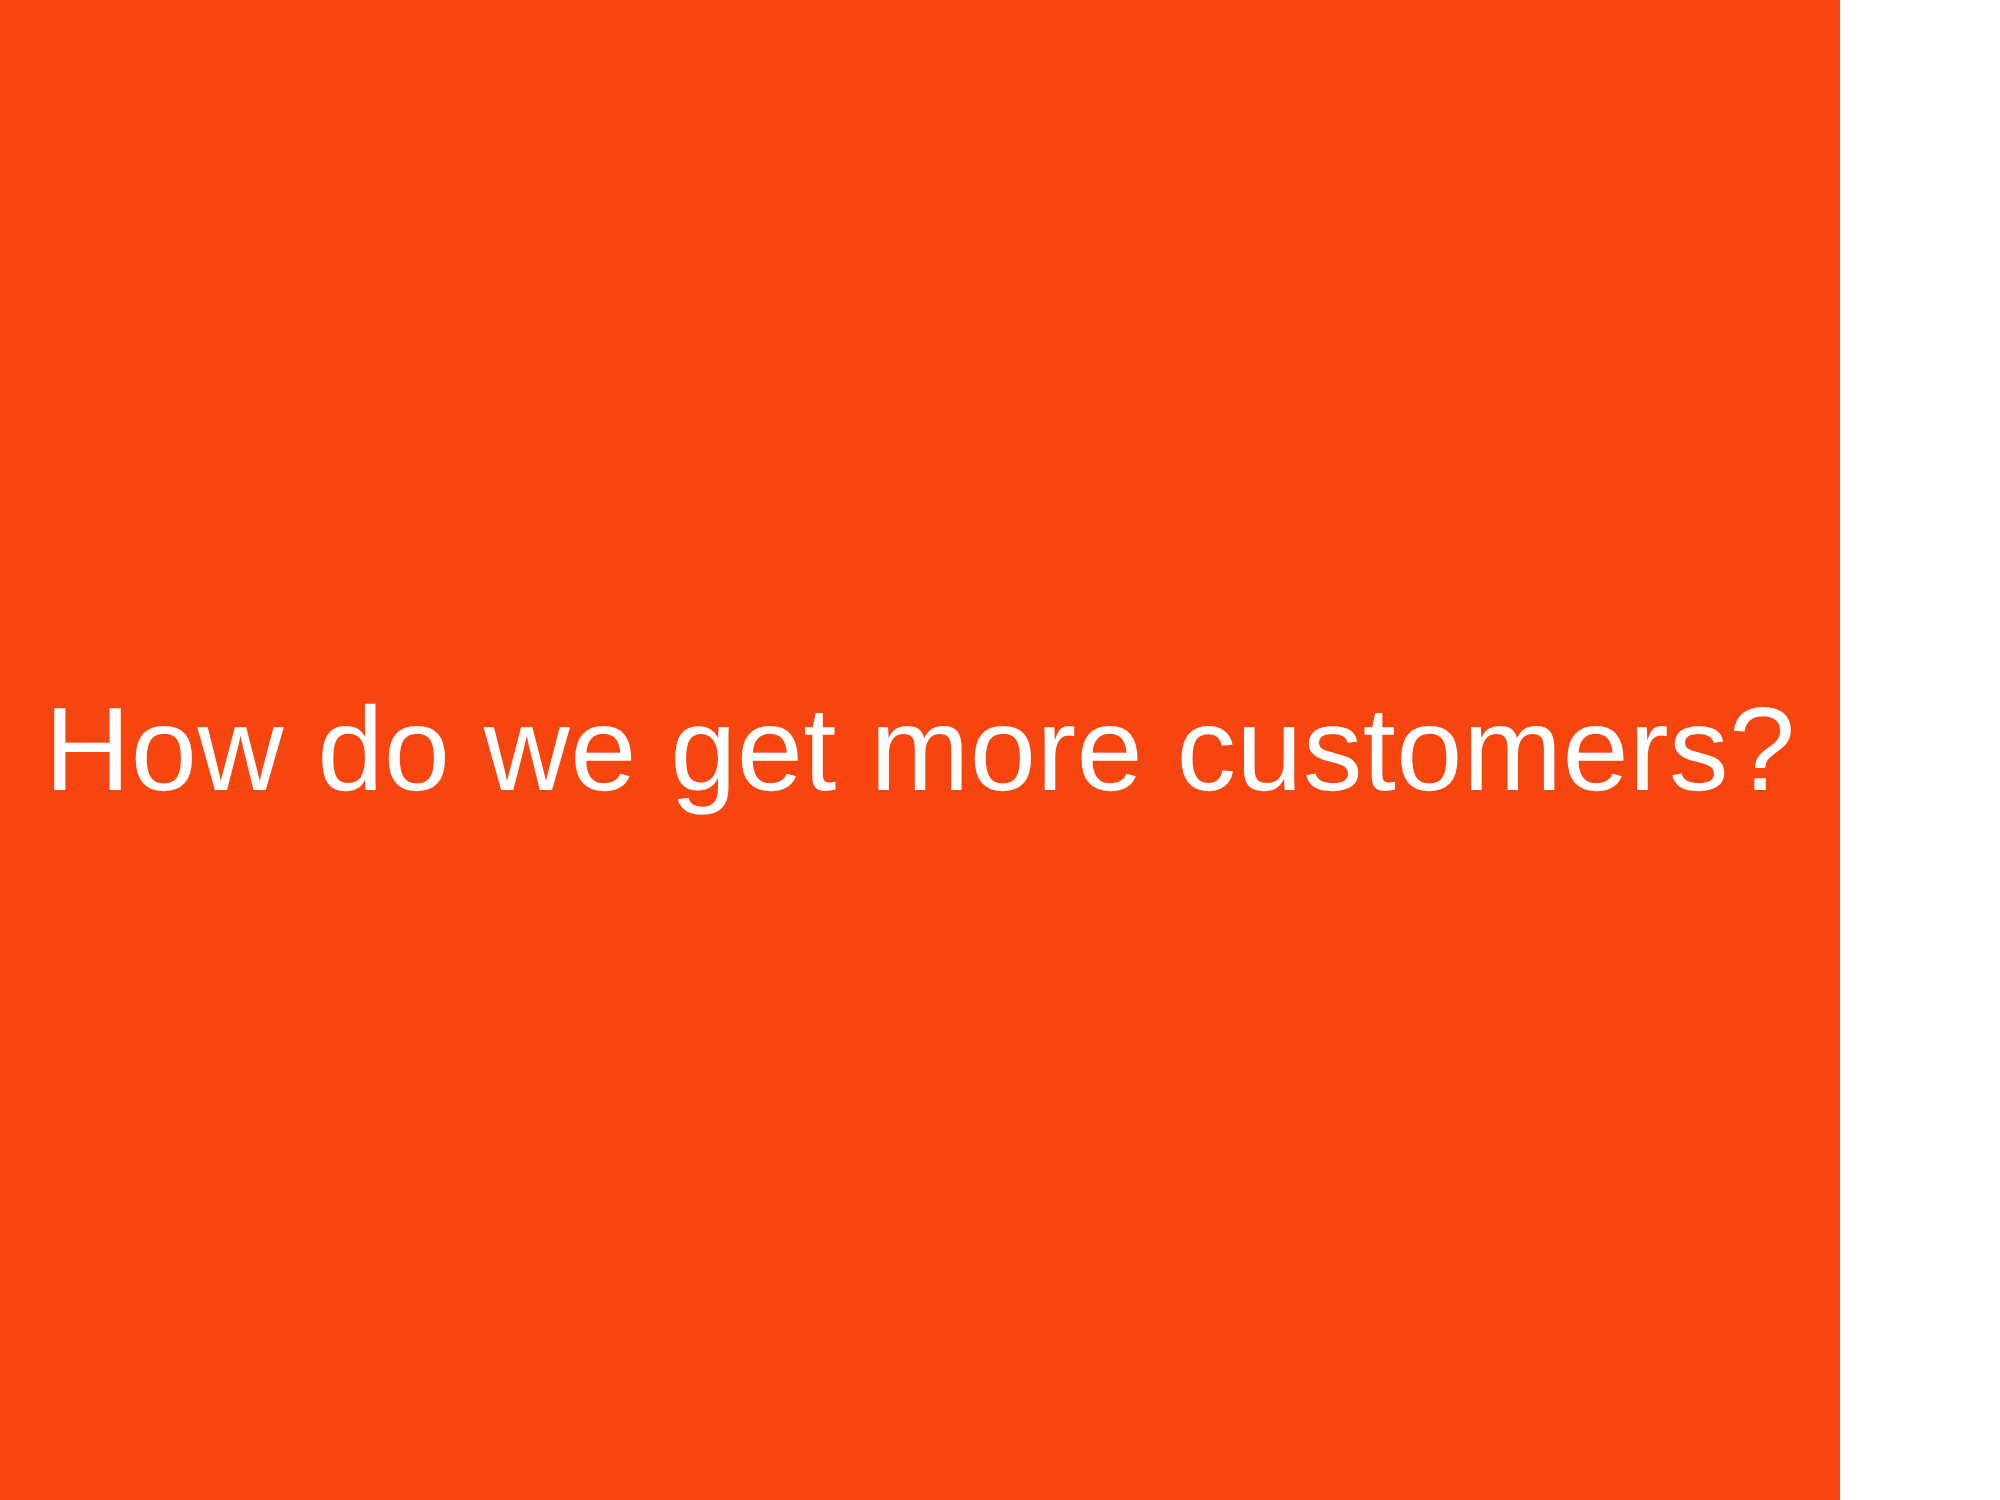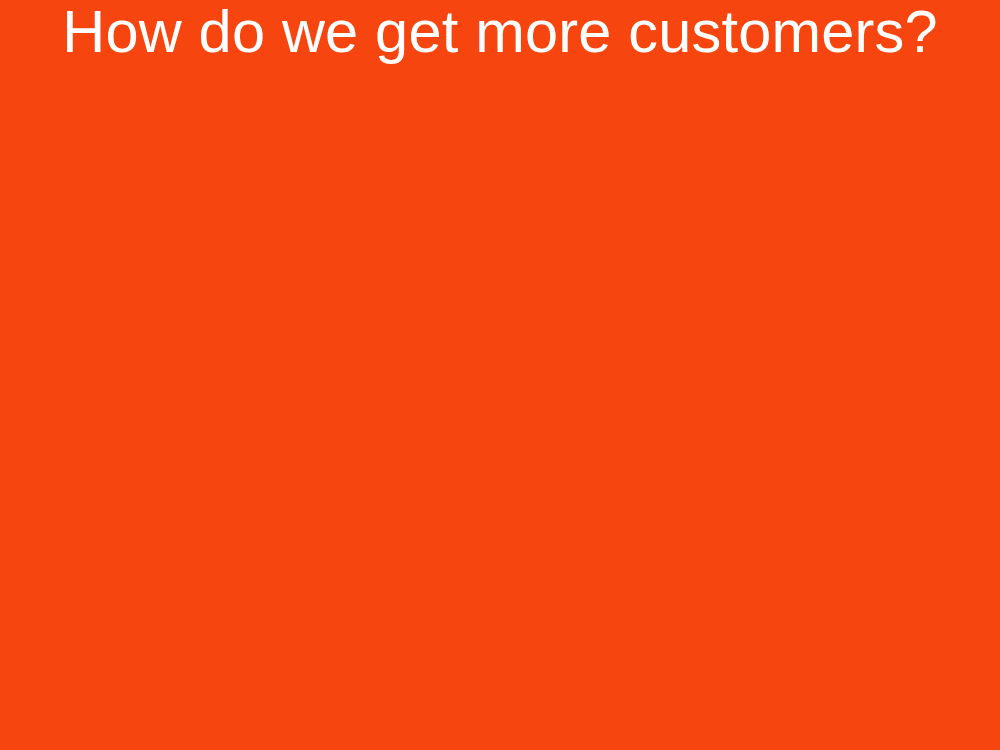"How do we get more" .slide { align-items: flex-start -> center; width: 1000px -> 920px }
